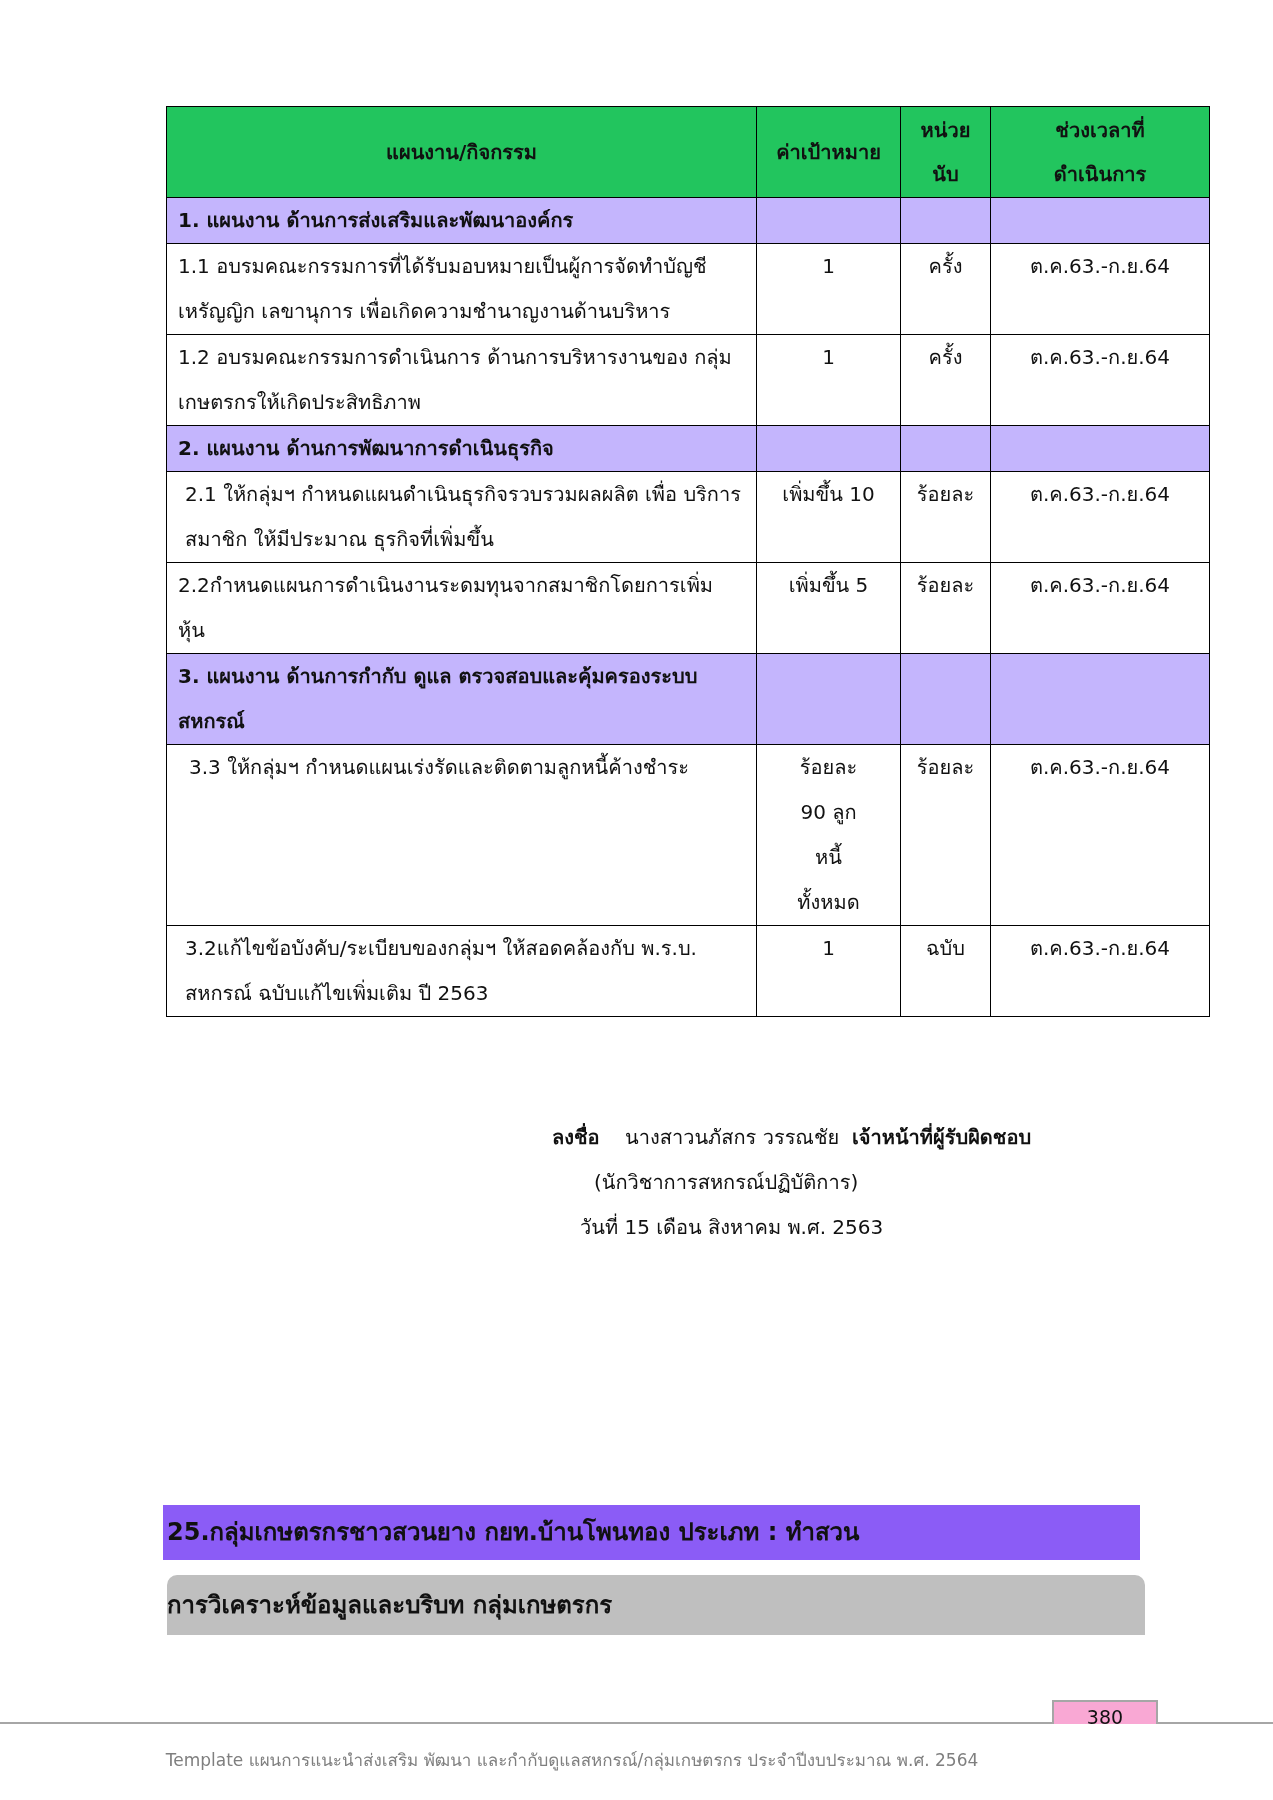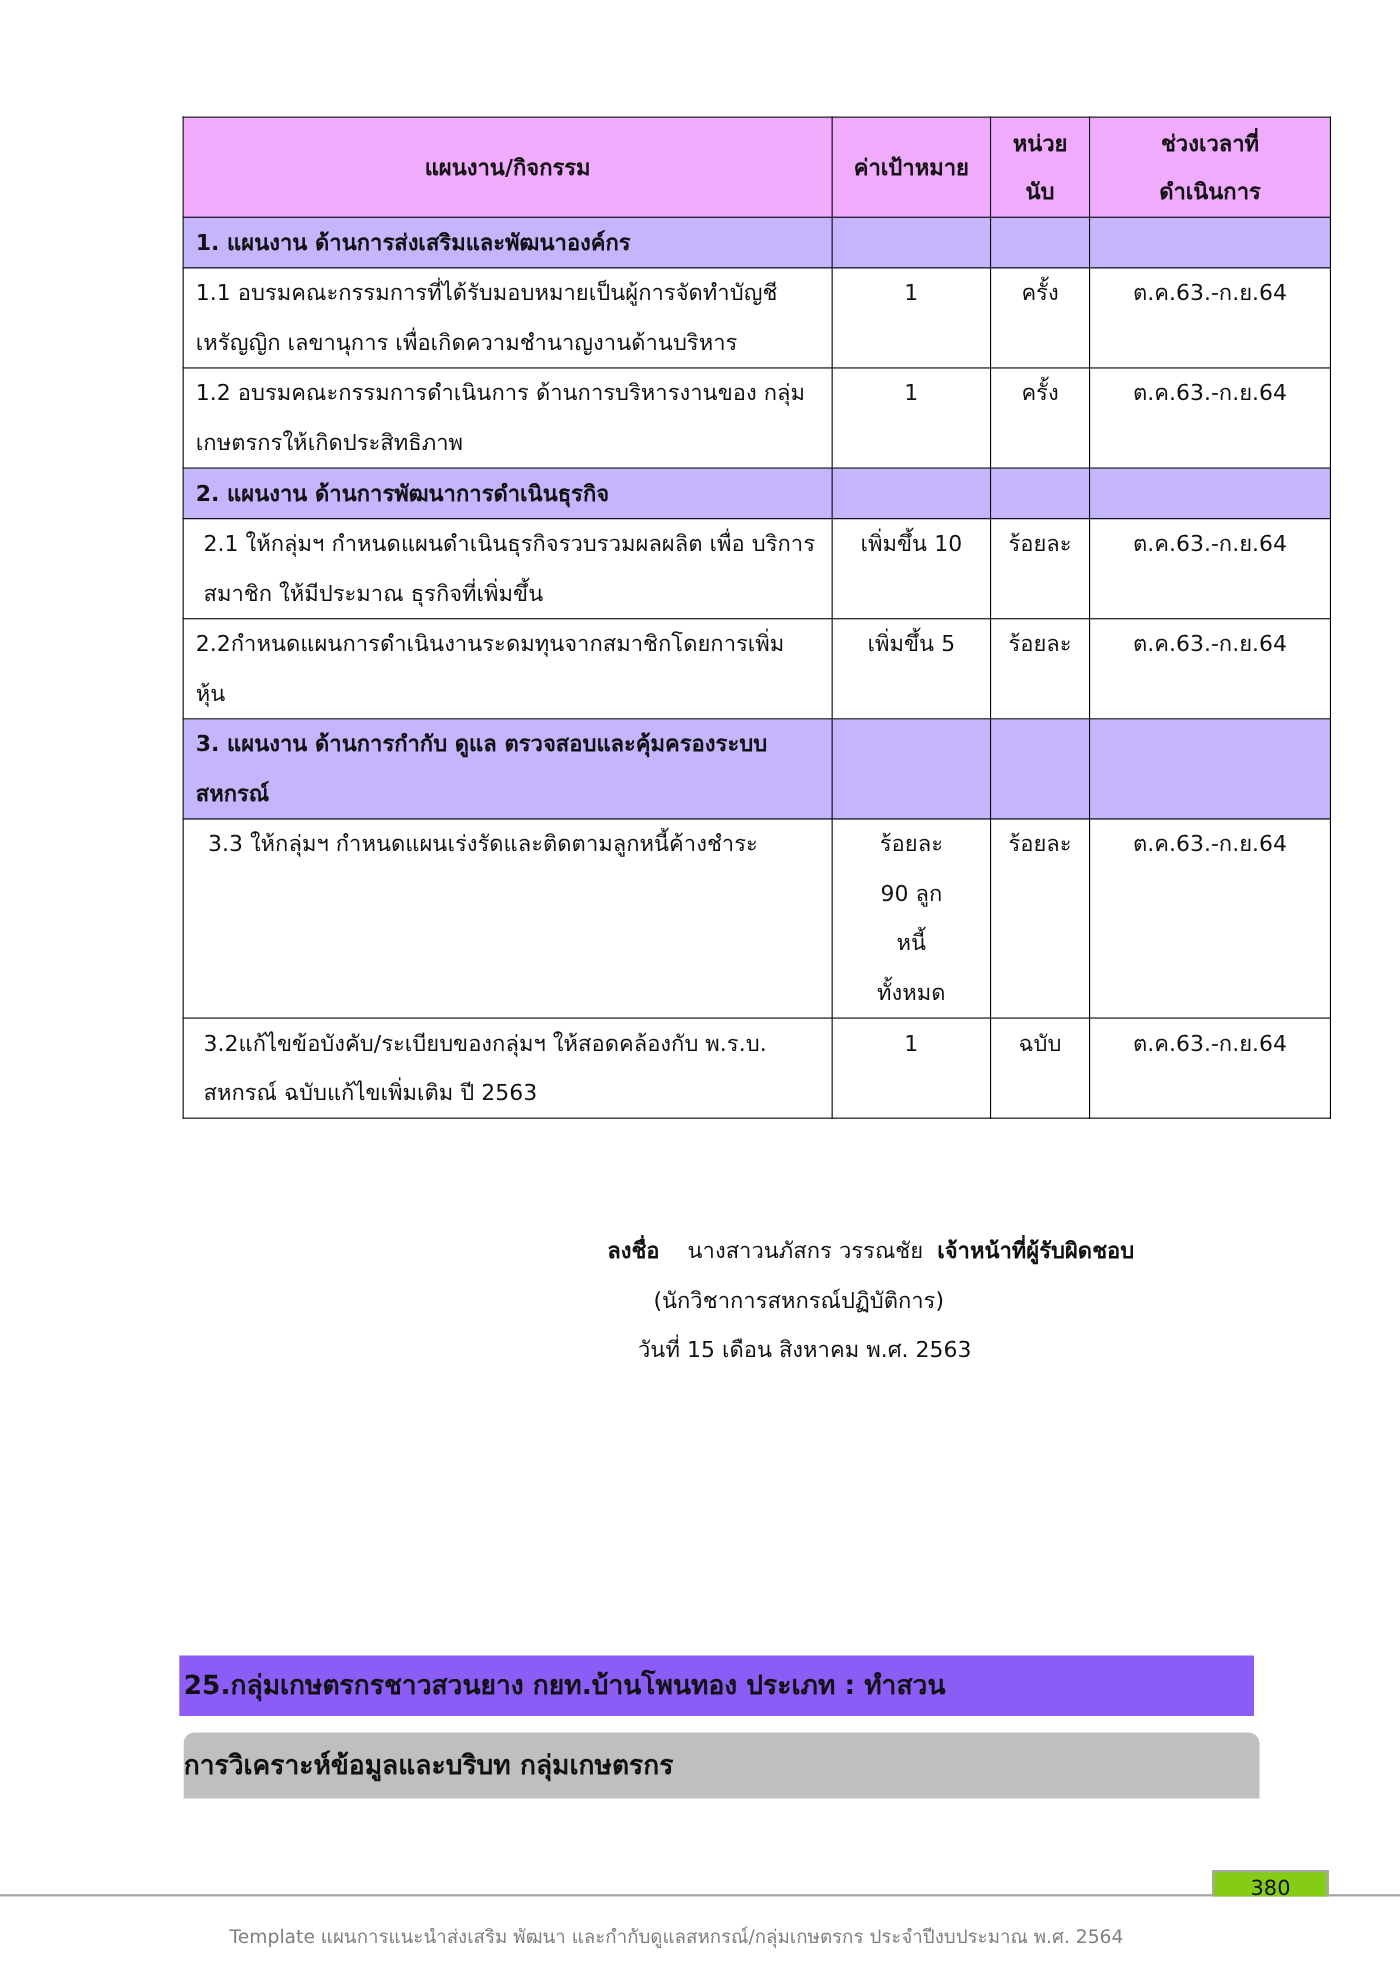"หน่วย" .plan-table th { background: #f0abfc -> #22c55e }
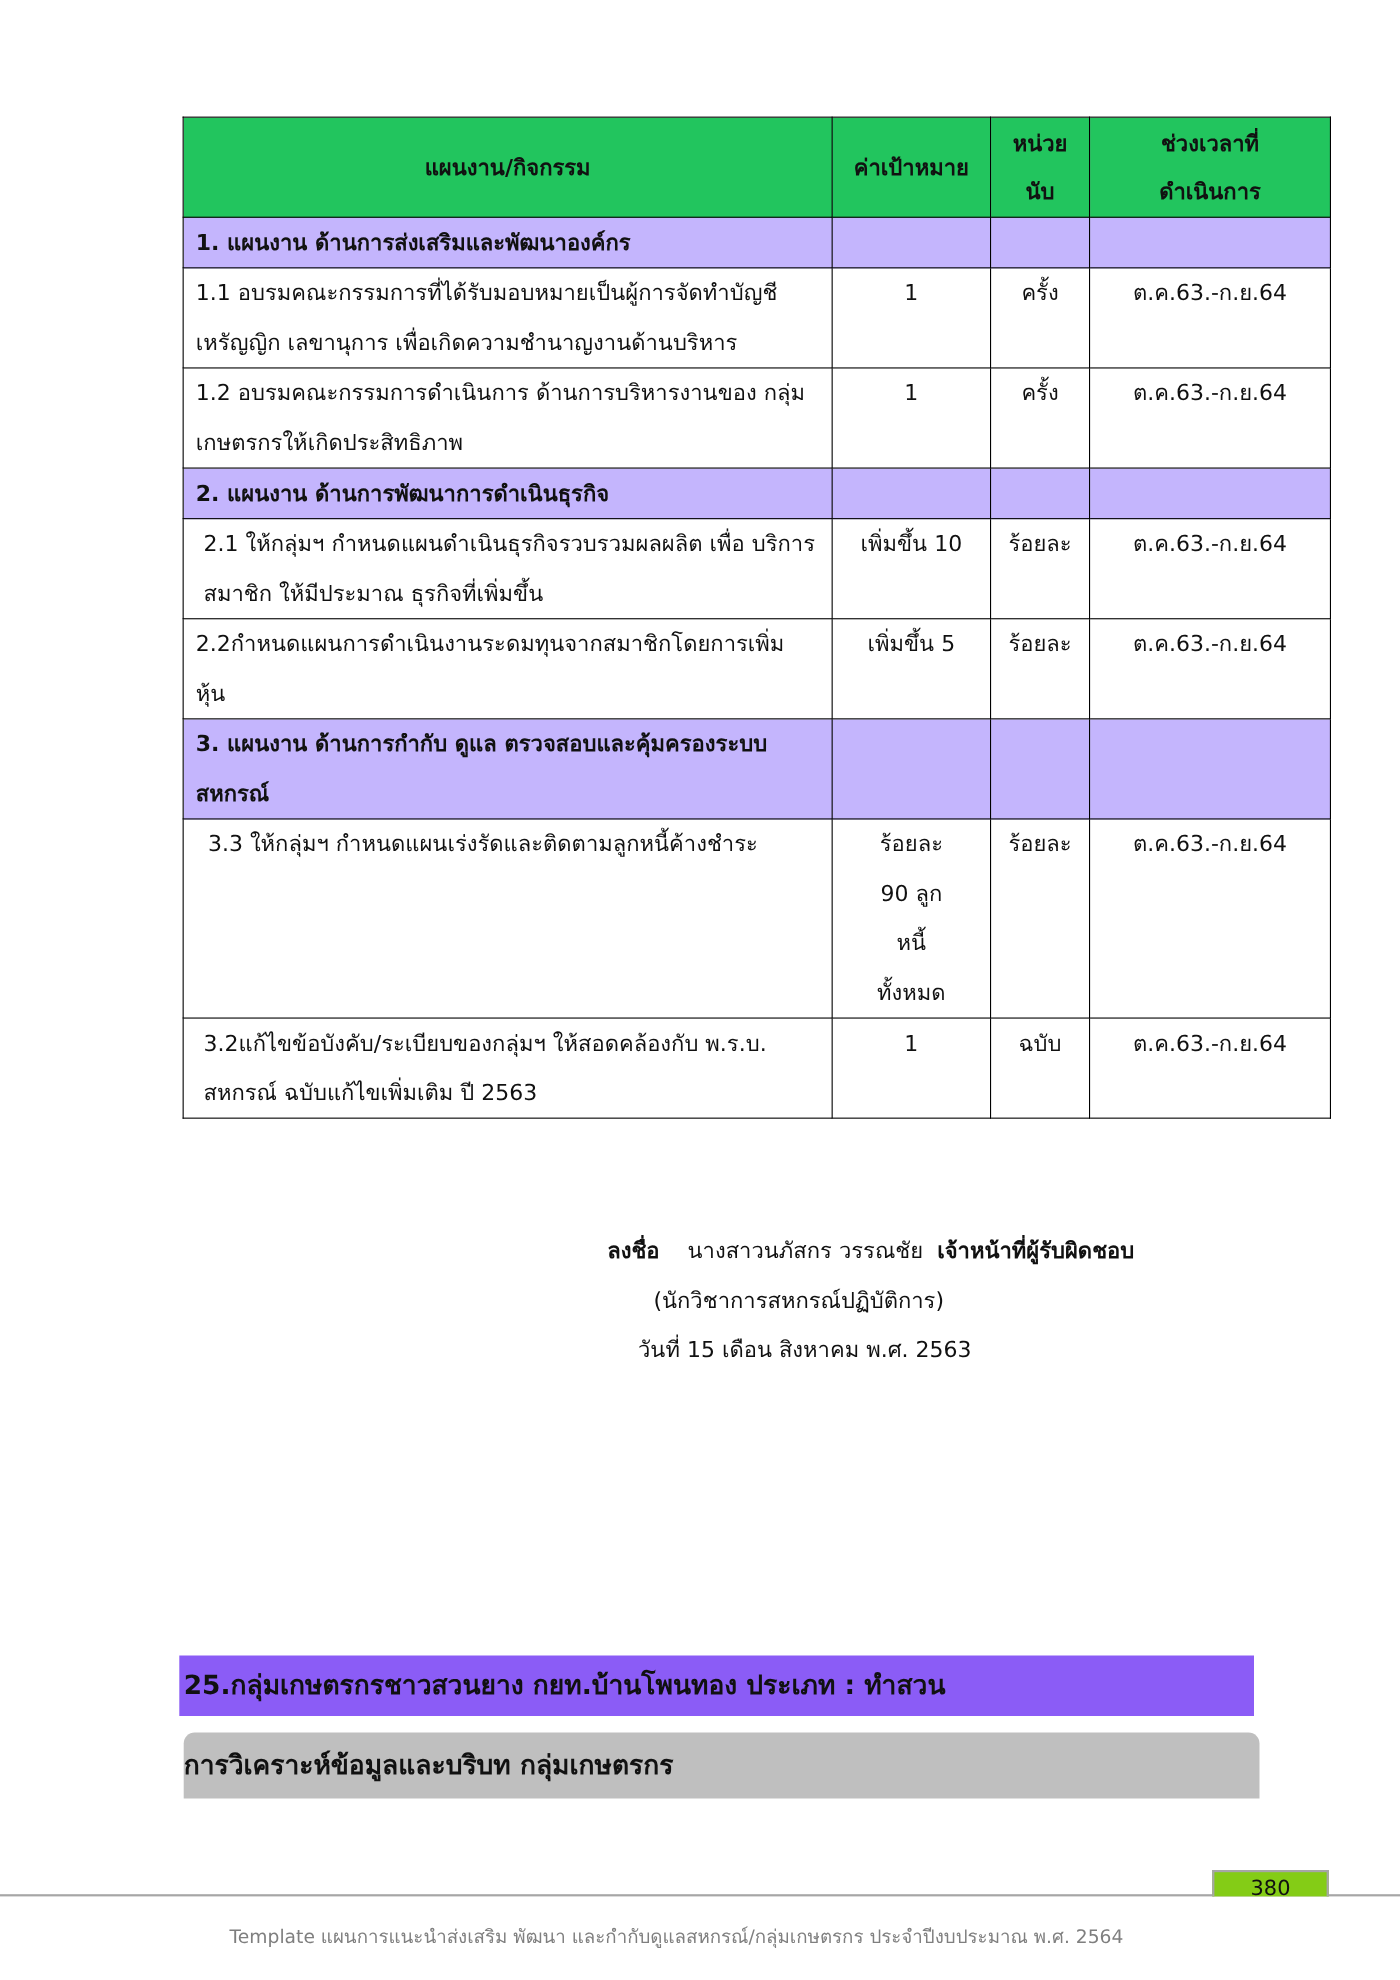"380" .page-tab { background: #84cc16 -> #f9a8d4; left: 1102px -> 1052px }
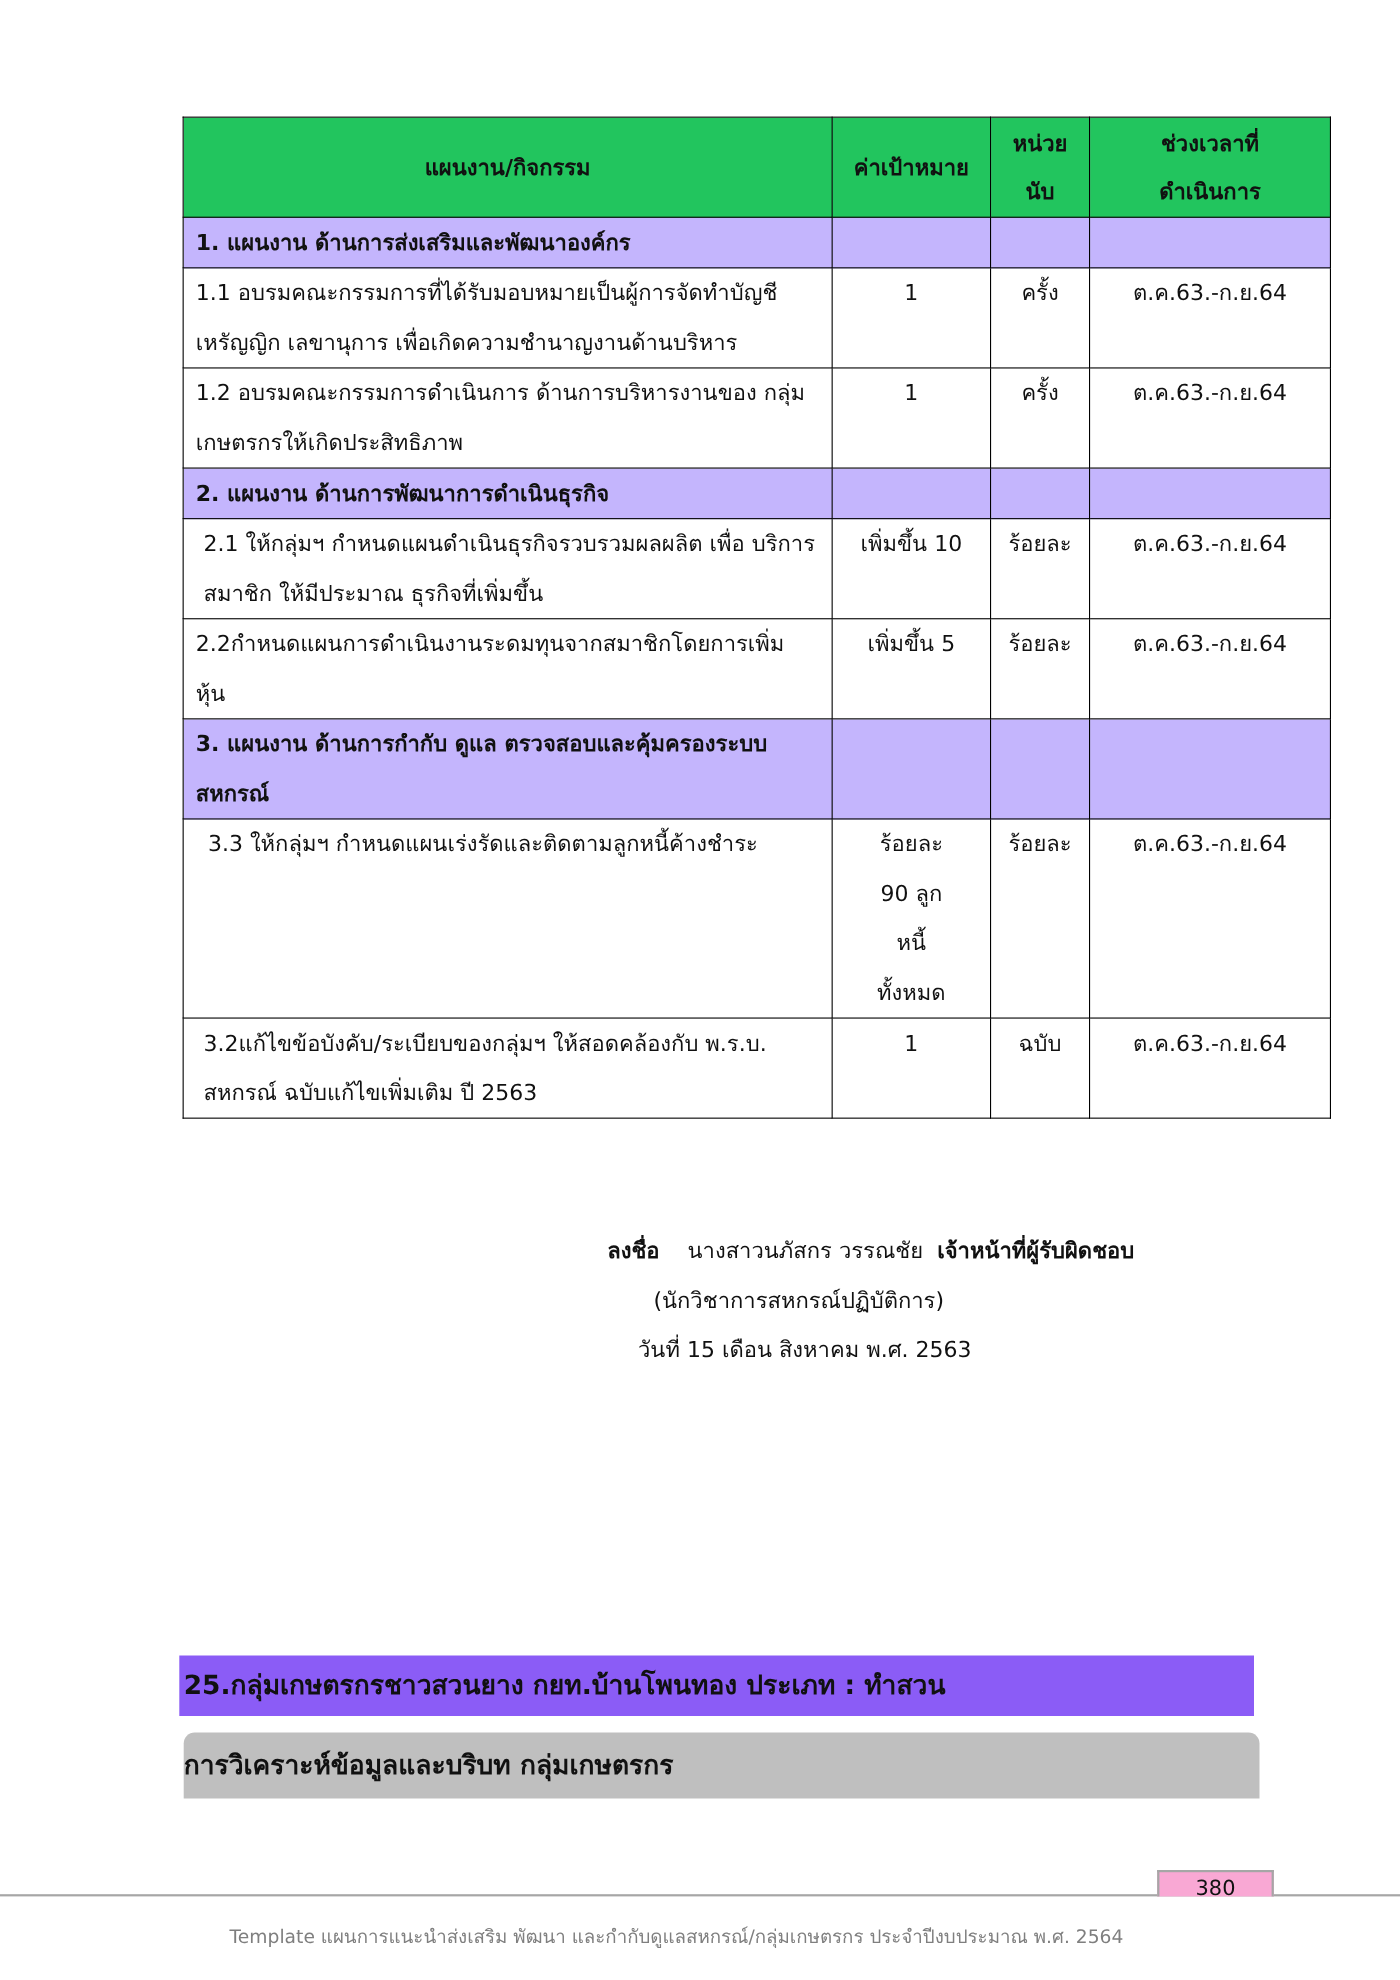"Template แผนการแนะนำส่งเสริม พัฒนา" .footer-text { margin-left: 43px -> none }
